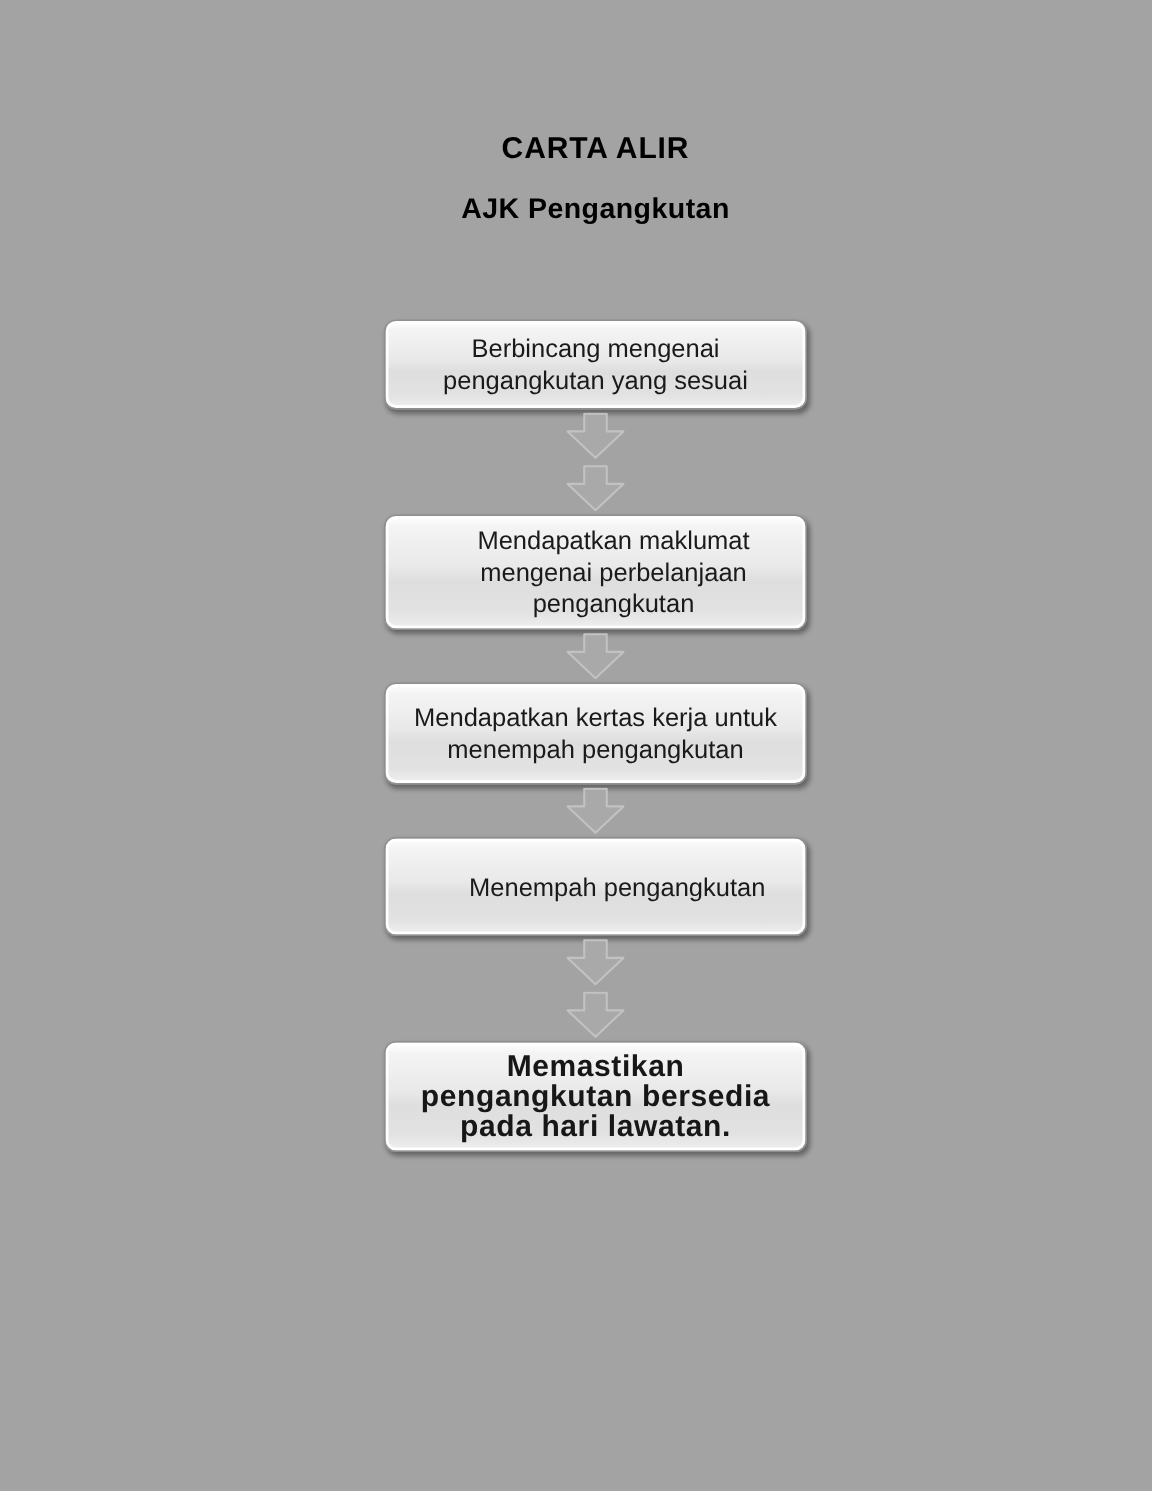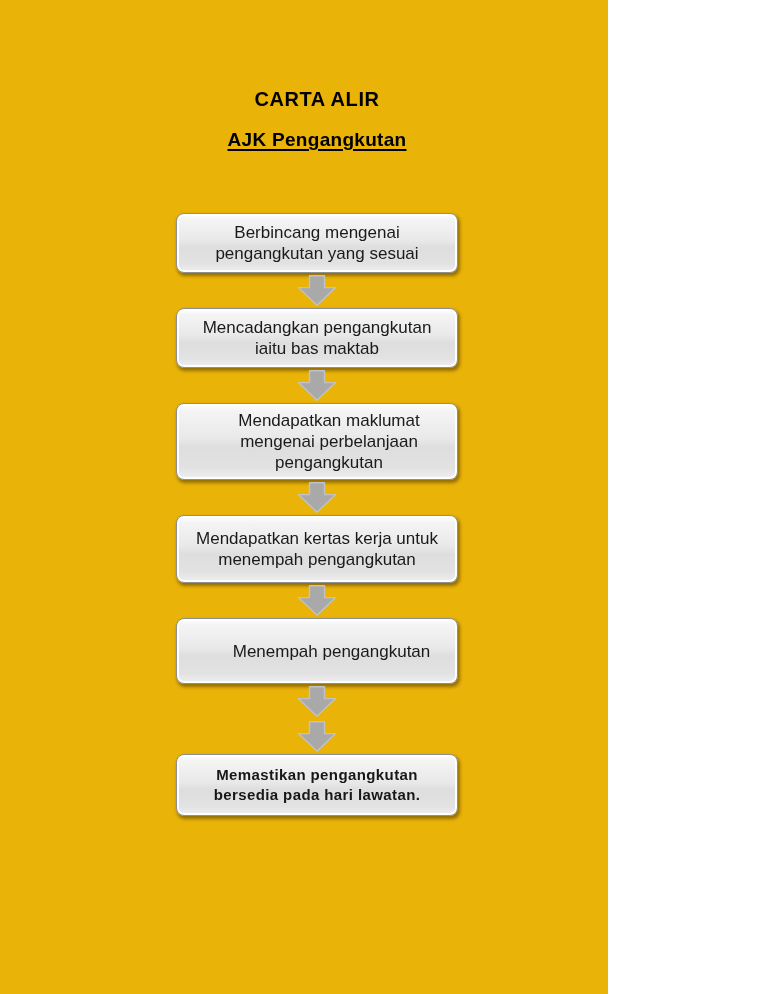"CARTA ALIR" .page { background: #eab308 -> #a3a3a3; width: 608px -> 768px }
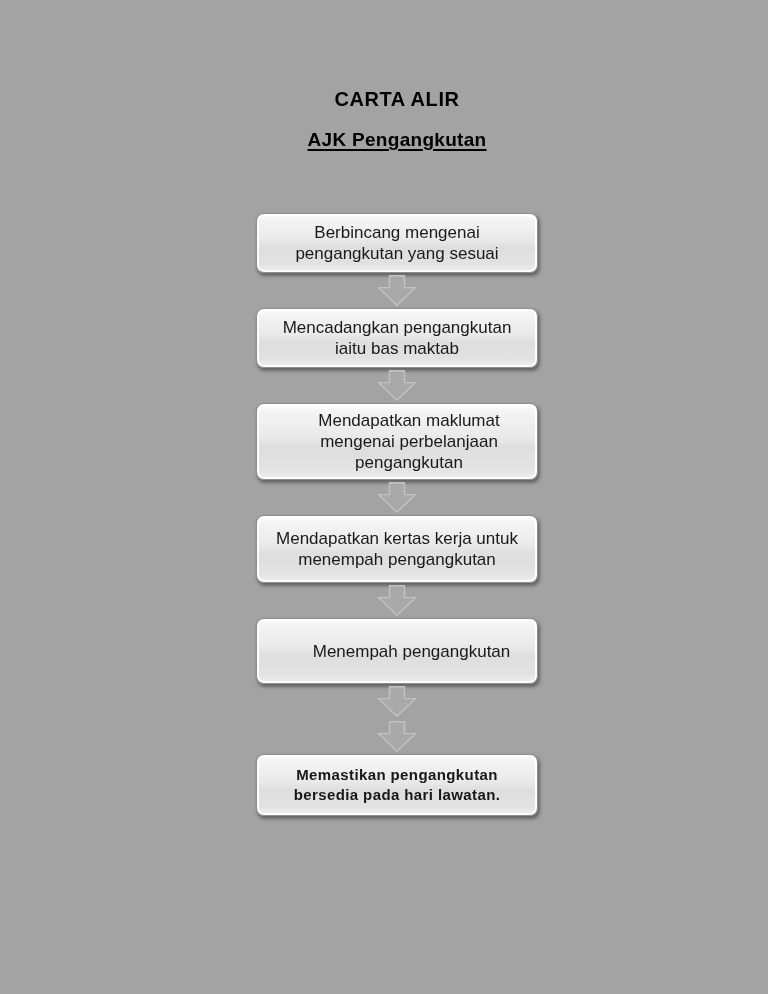"AJK Pengangkutan" .subtitle span { text-decoration: underline -> none }
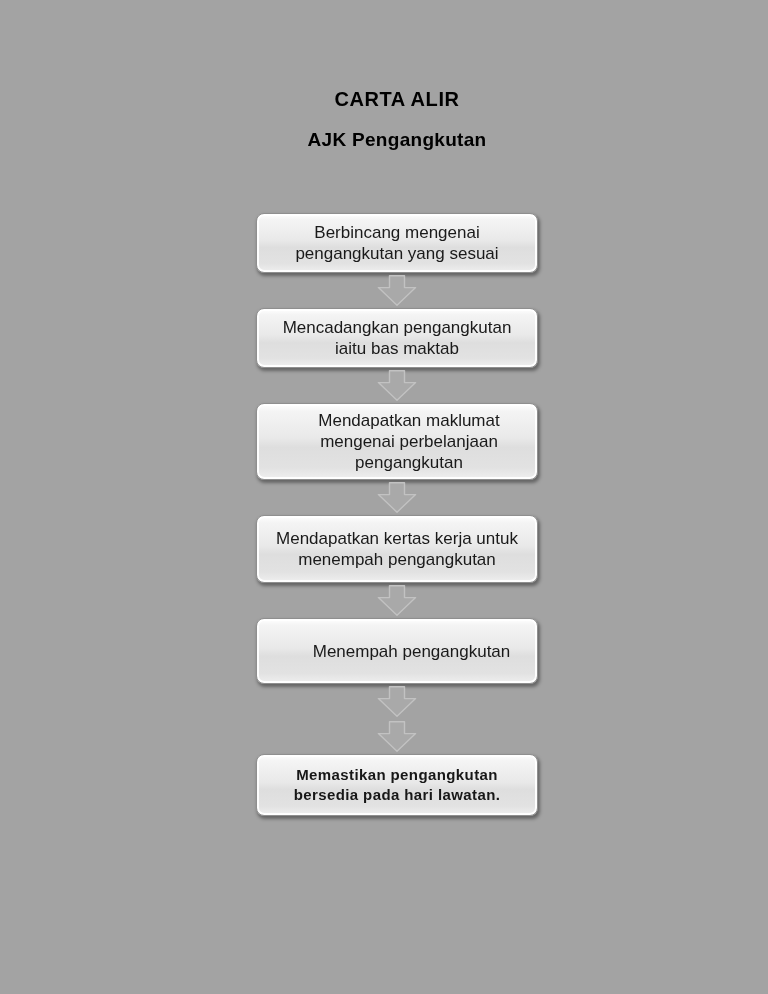"Mencadangkan pengangkutan iaitu bas" div.step { html: <div> <span>Mencadangkan pengangkutan iaitu bas maktab</span> </div> -> none }
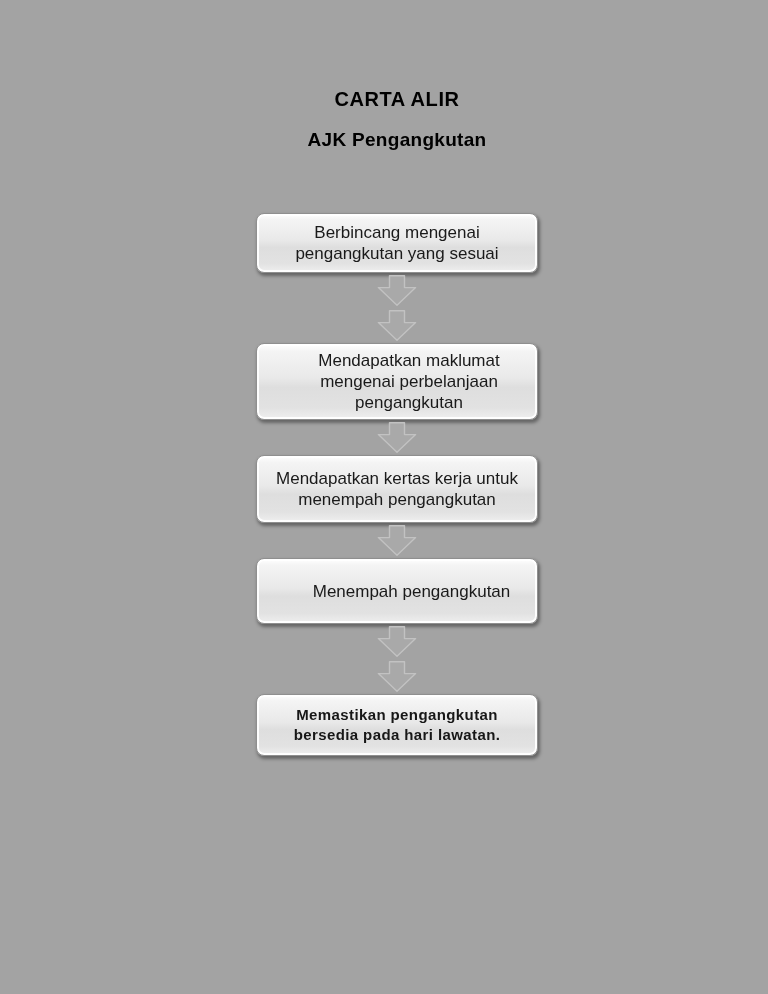"Memastikan pengangkutan bersedia pada" .step-last { font-size: 15px -> 20px }
